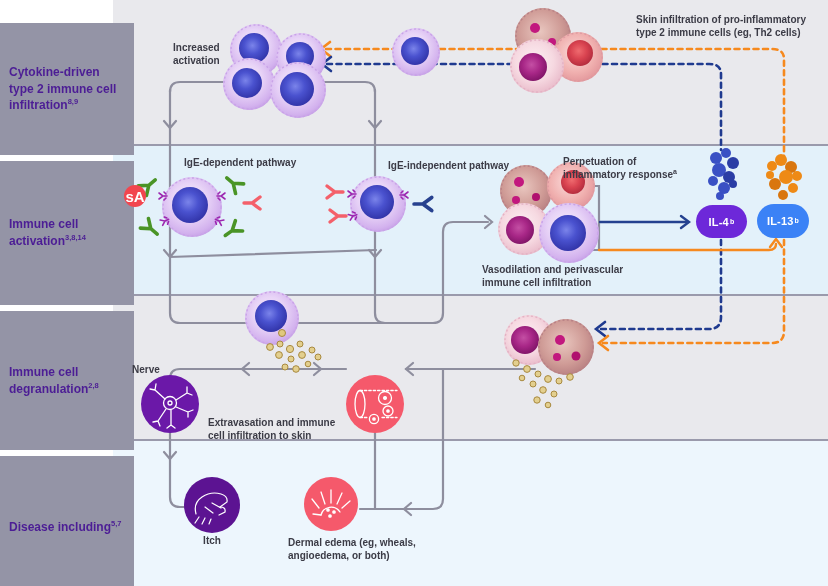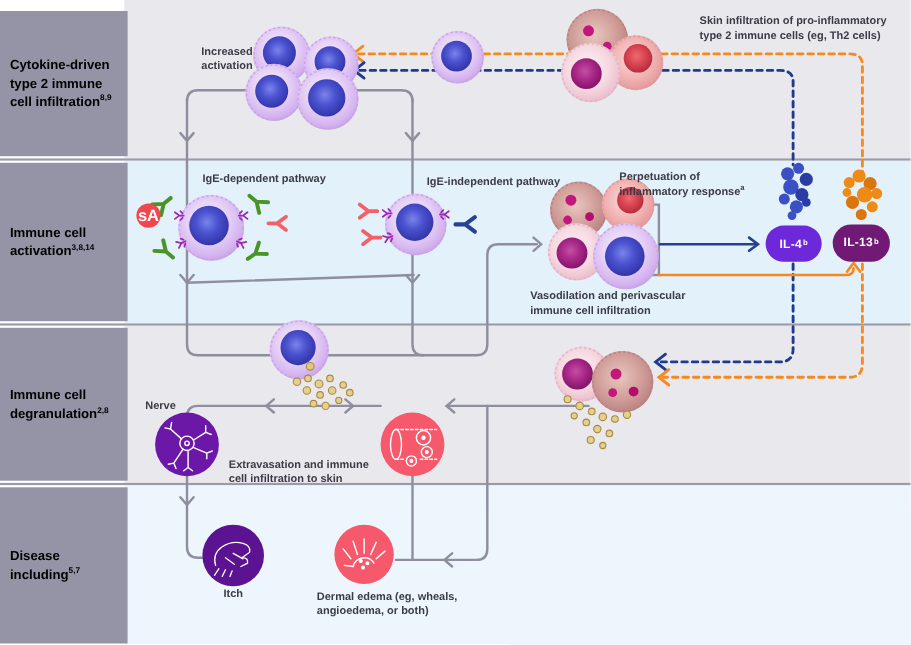"Increased activation" div.lbl { left: 183px -> 173px }
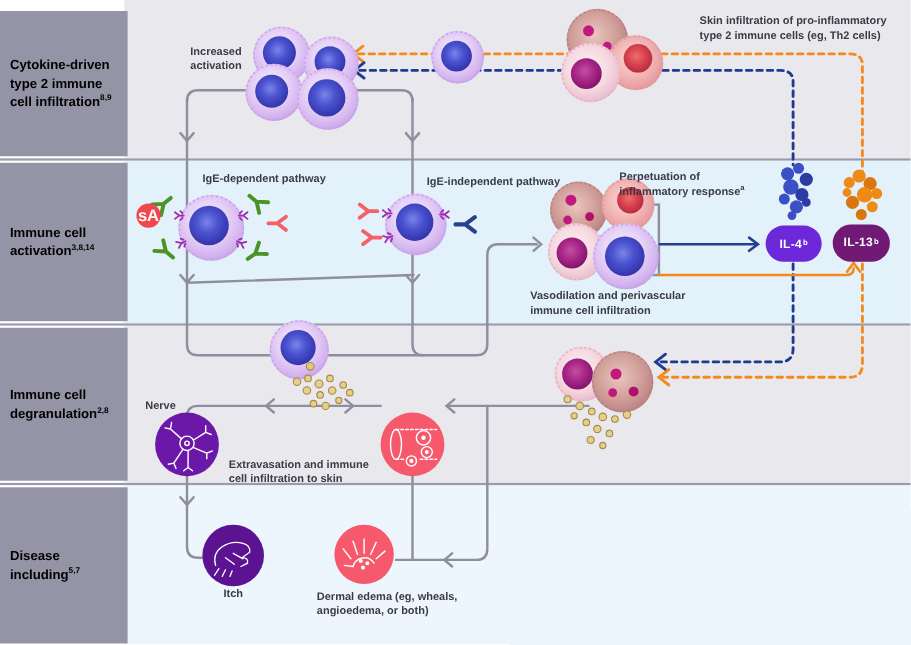"Cytokine-driven type 2 immune cell" .side { color: #000000 -> #4c1d95; margin-top: none -> 13px; width: 116px -> 134px }
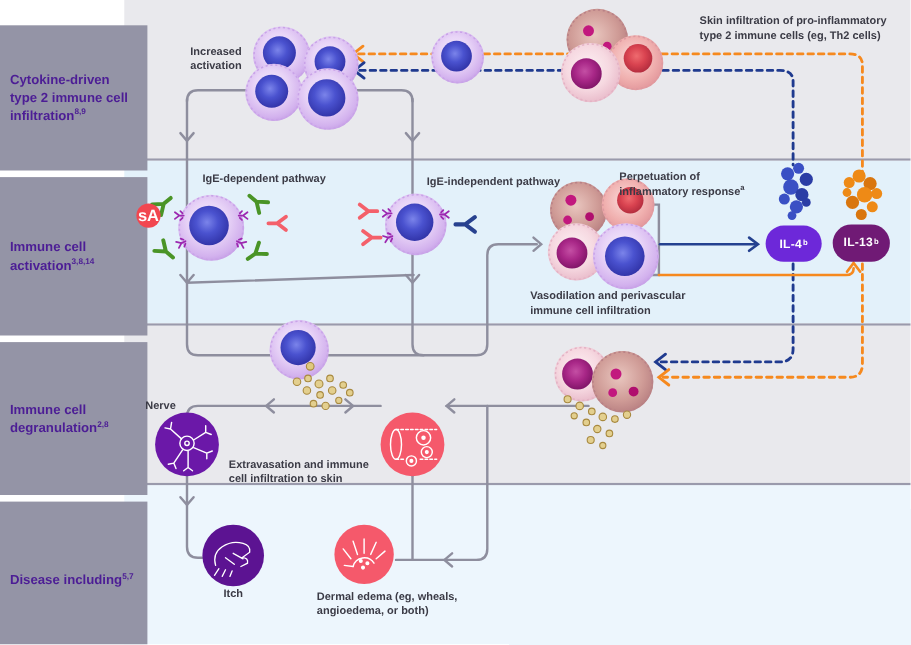"IL-13" div.pill { background: #701a75 -> #3b82f6 }
